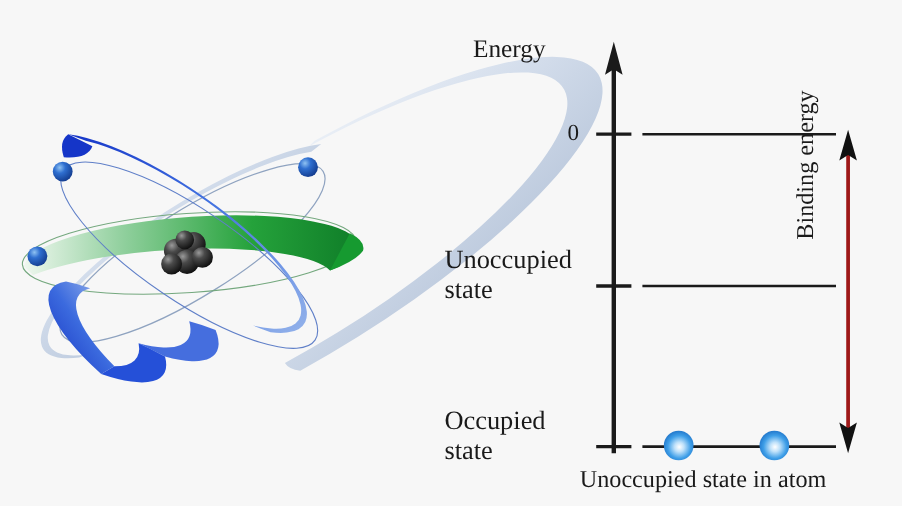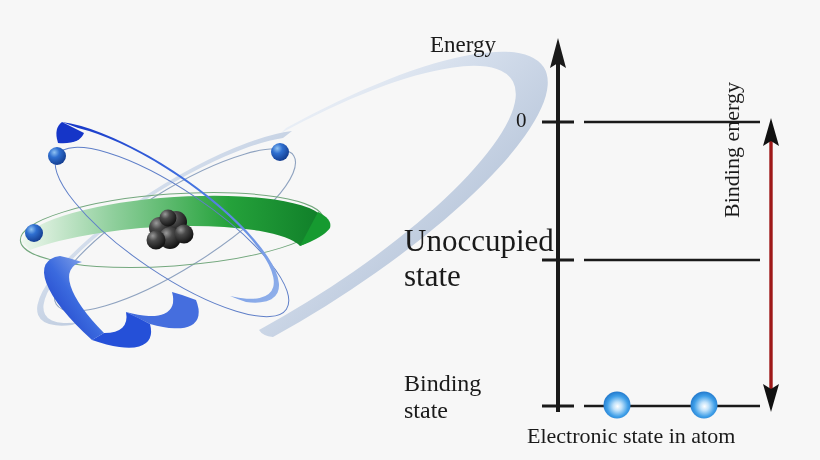"Unoccupied" #unoccupied-label { font-size: 31px -> 24px }
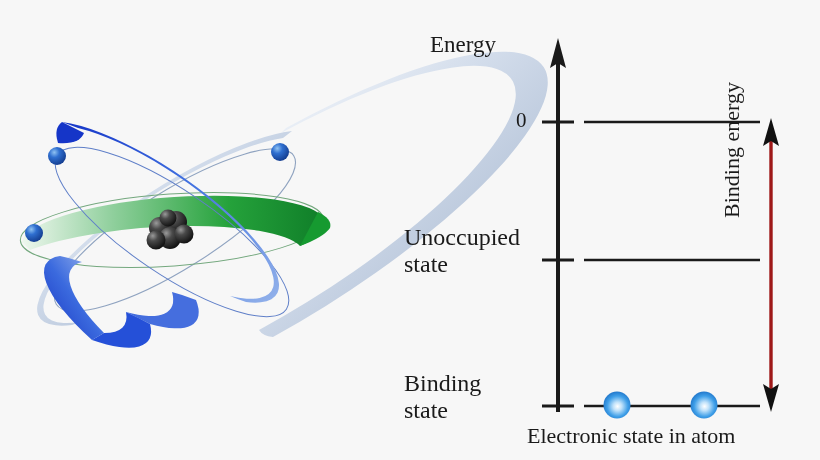"Binding" span { text: Binding -> Occupied }
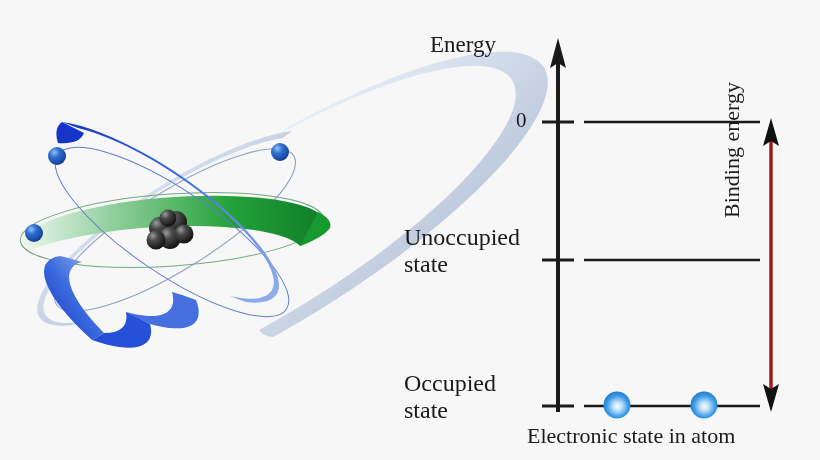"Electronic state in atom" div.txt { text: Electronic -> Unoccupied }
